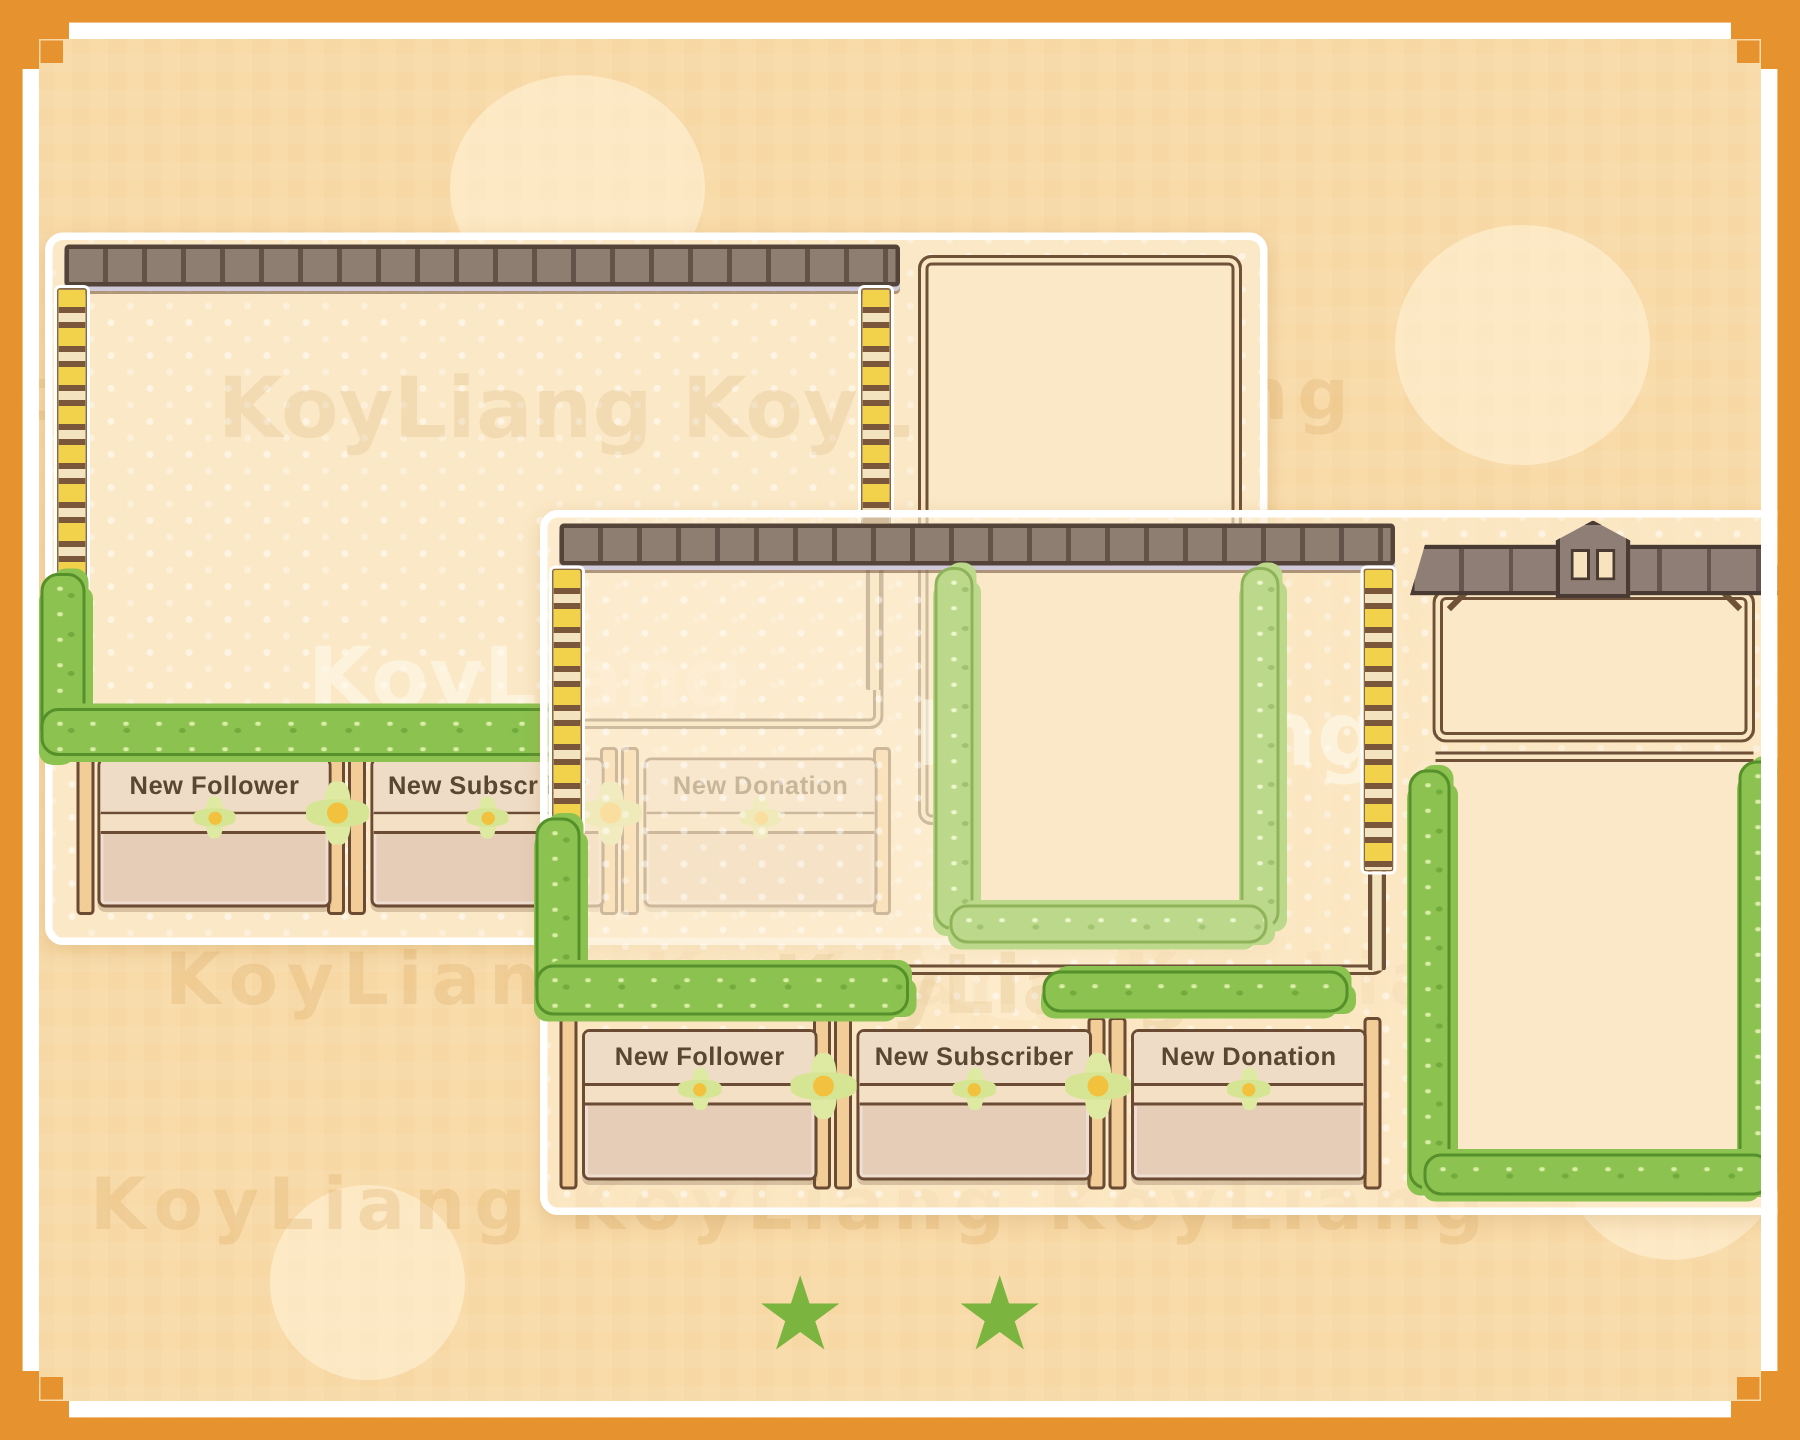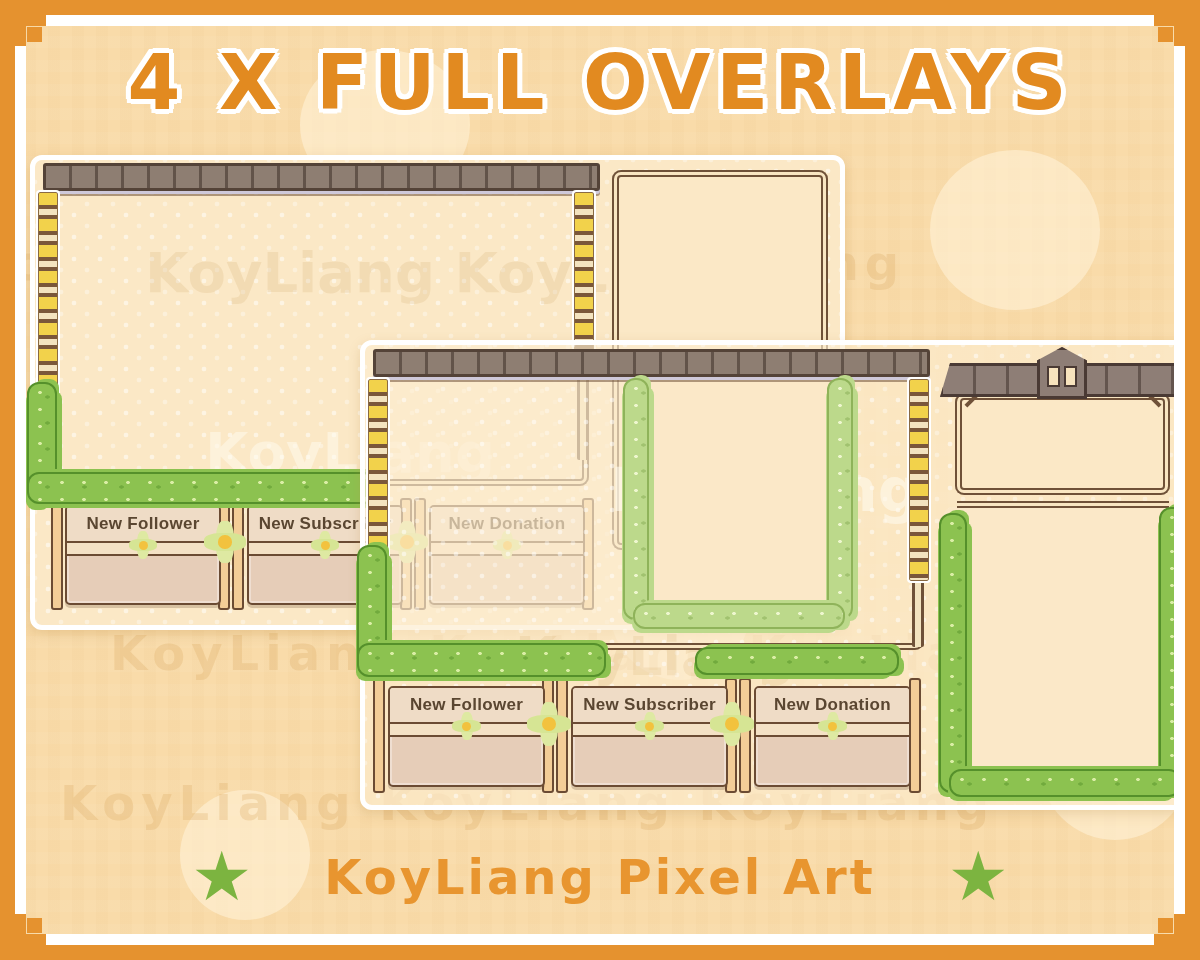"4 X FULL OVERLAYS" h1.page-title { html: <h1>4 X FULL OVERLAYS</h1> -> none }
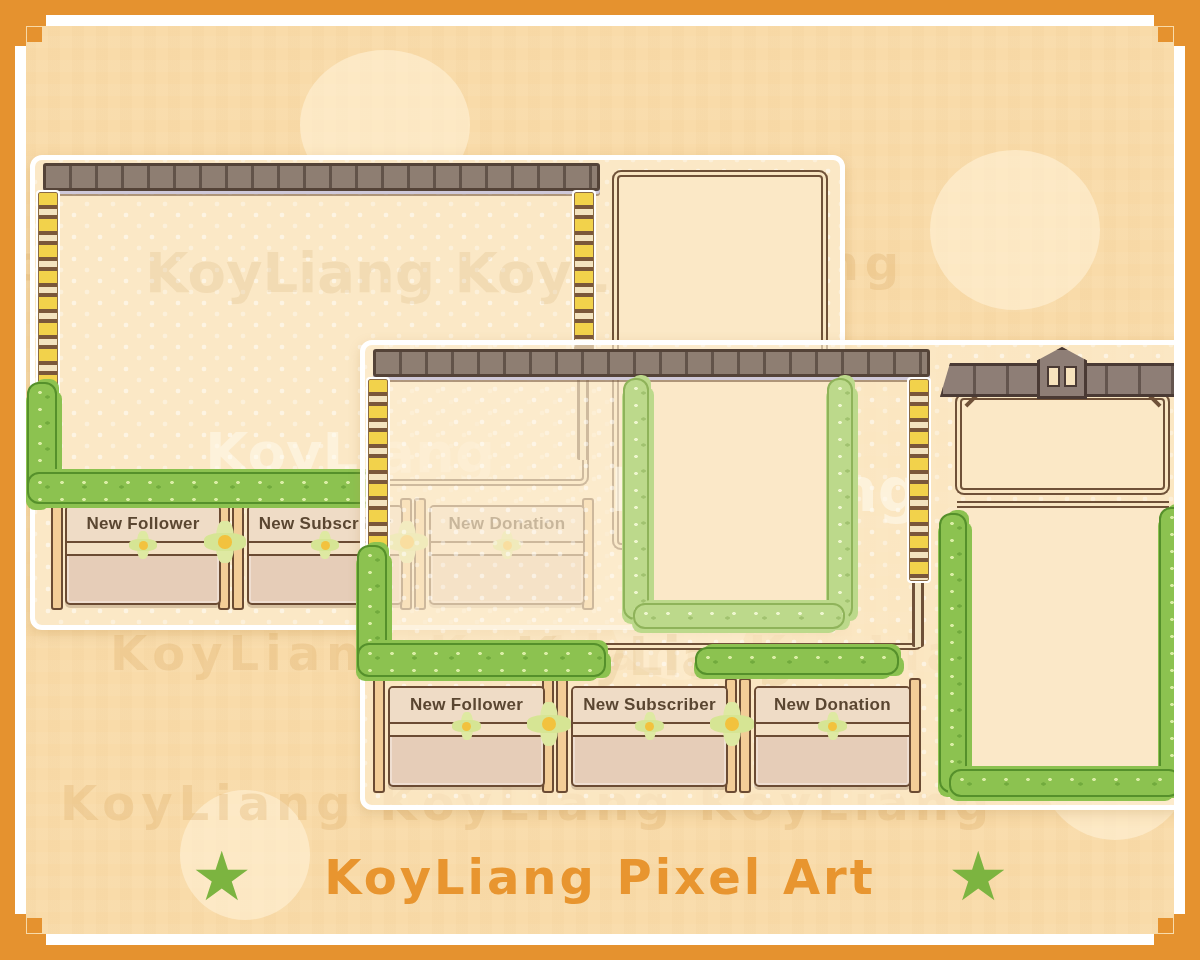"KoyLiang Pixel Art" span.brand { html: <span>KoyLiang Pixel Art</span> -> none }
